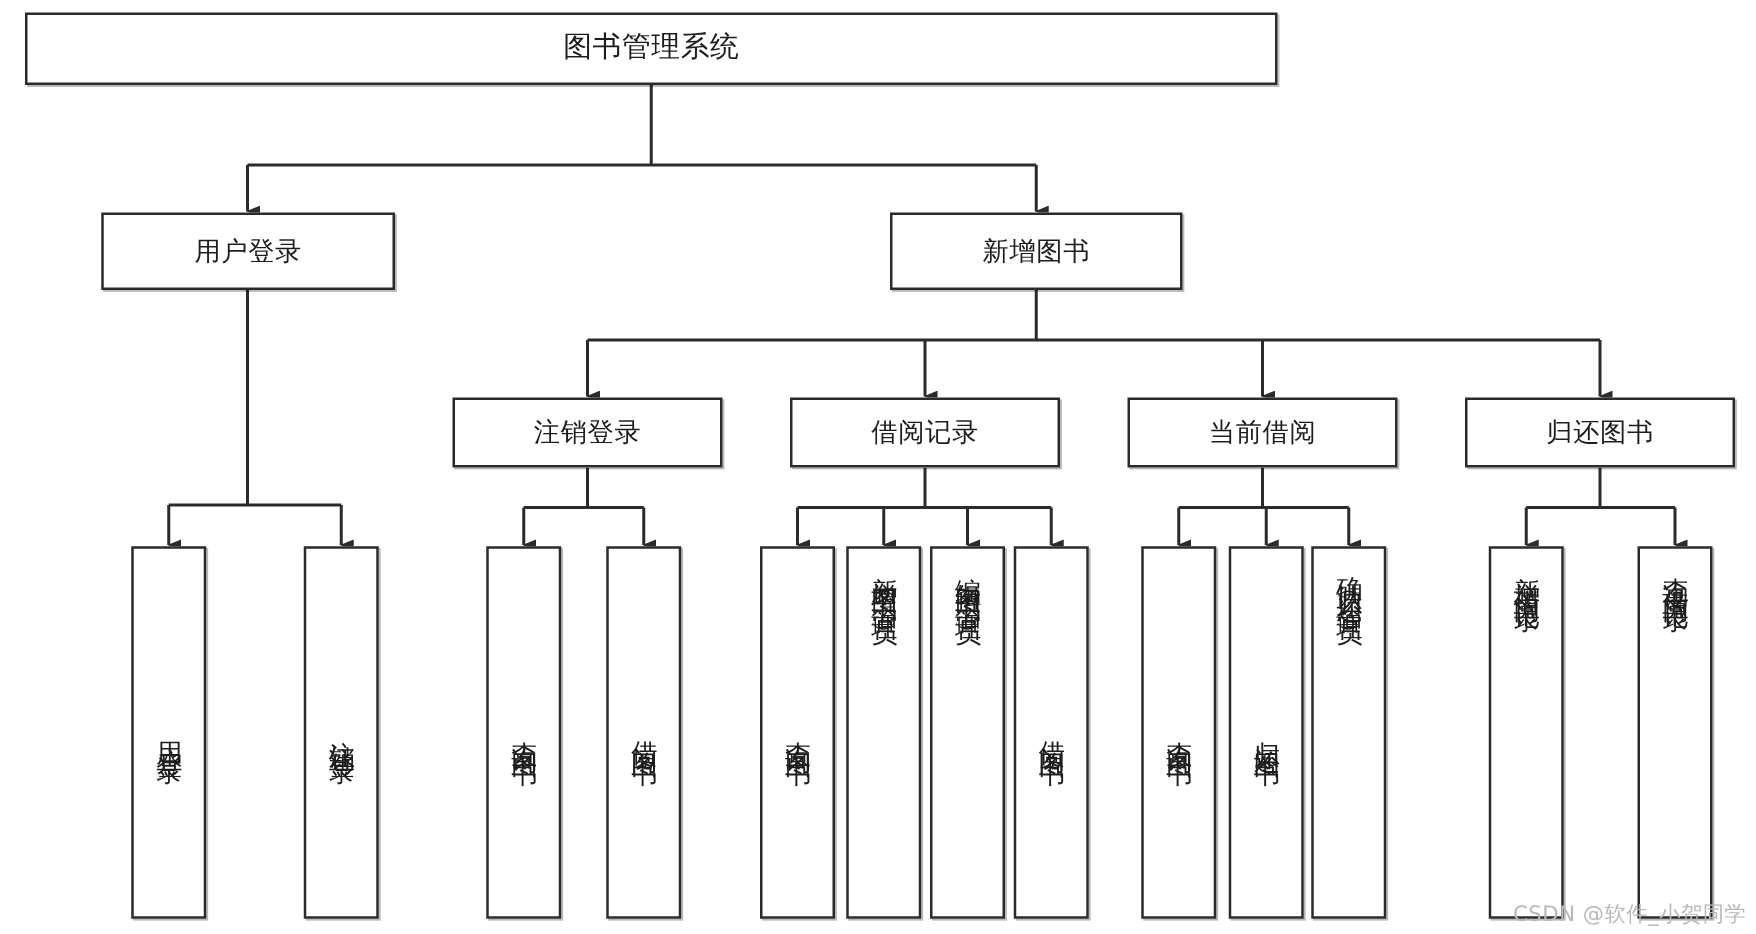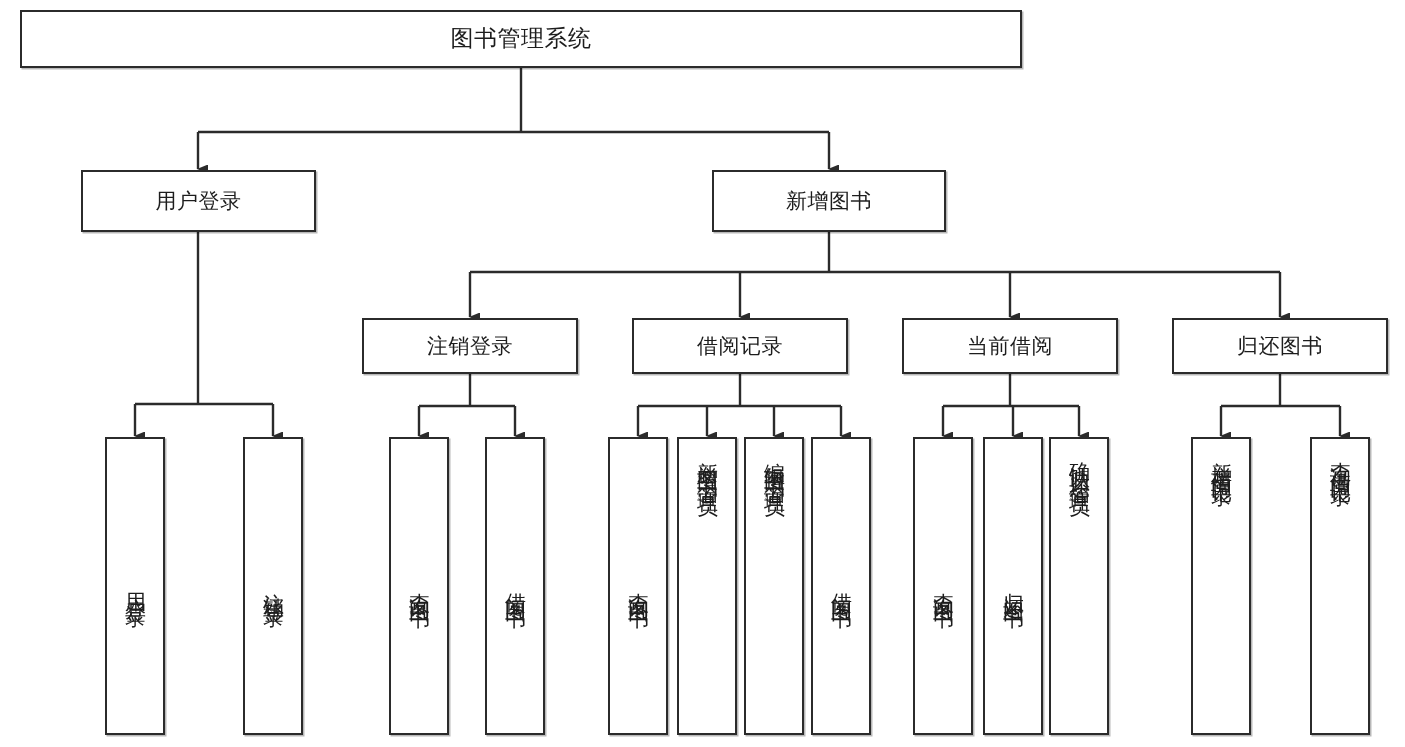"CSDN @软件_小贺同学" div.watermark { html: none -> <div>CSDN @软件_小贺同学</div> }
